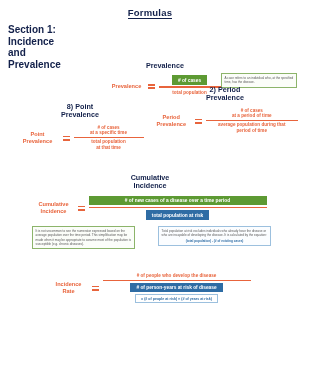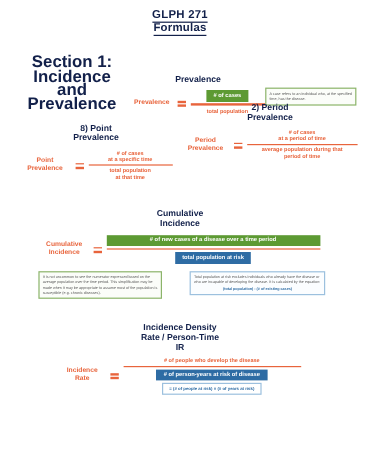"GLPH 271" b.line { html: <b><span>GLPH 271</span></b> -> none }
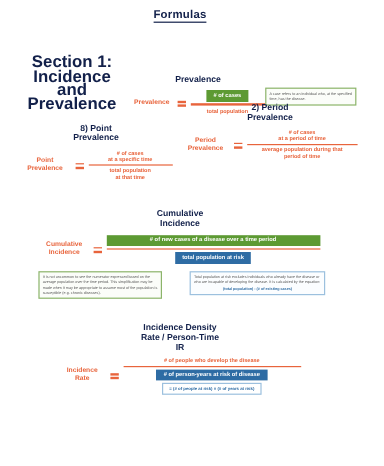"Section 1:" .section-heading { font-size: 14px -> 10px; text-align: center -> left; top: 46px -> 24px }
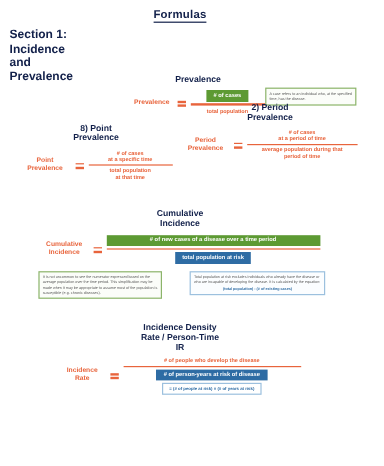"Incidence Density" div.blk-title { html: <div>Incidence Density Rate / Person-Time IR</div> -> none }
